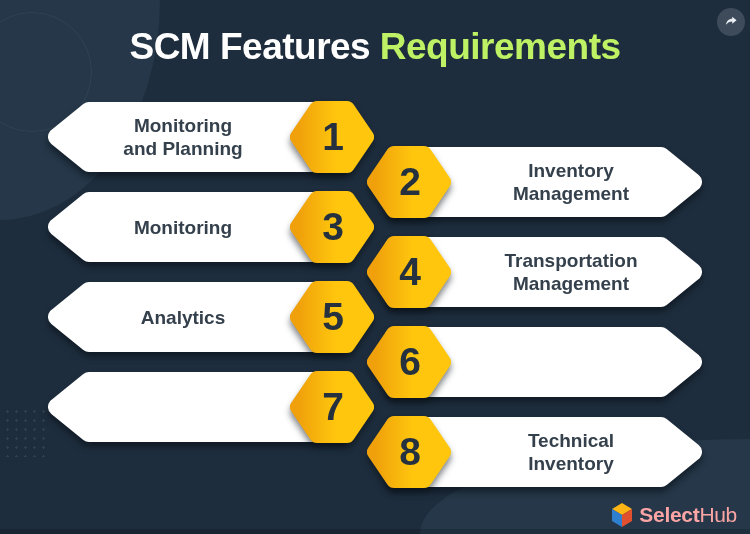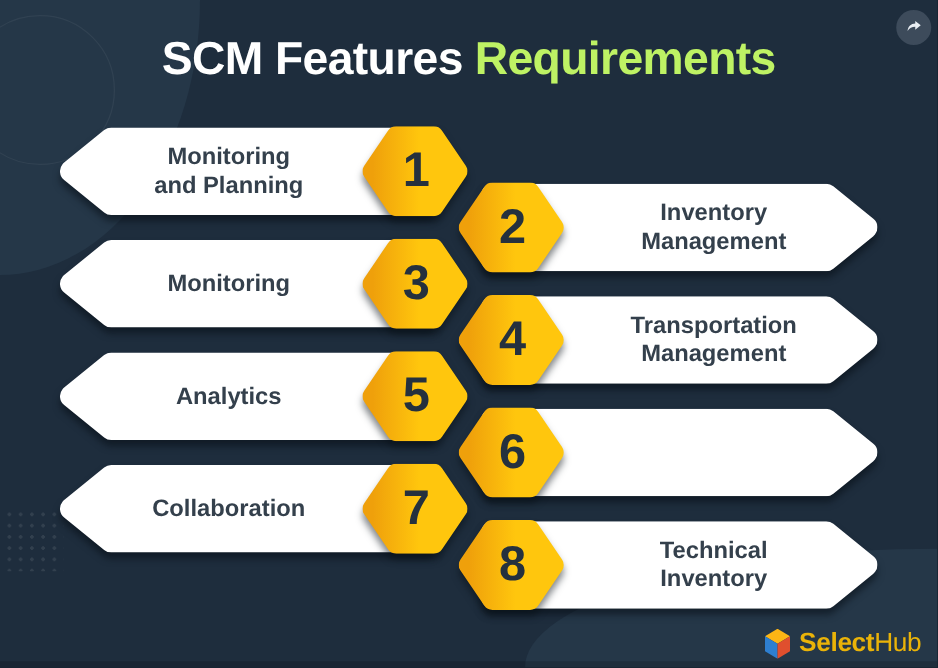"Collaboration" div.label { html: <div>Collaboration</div> -> none }
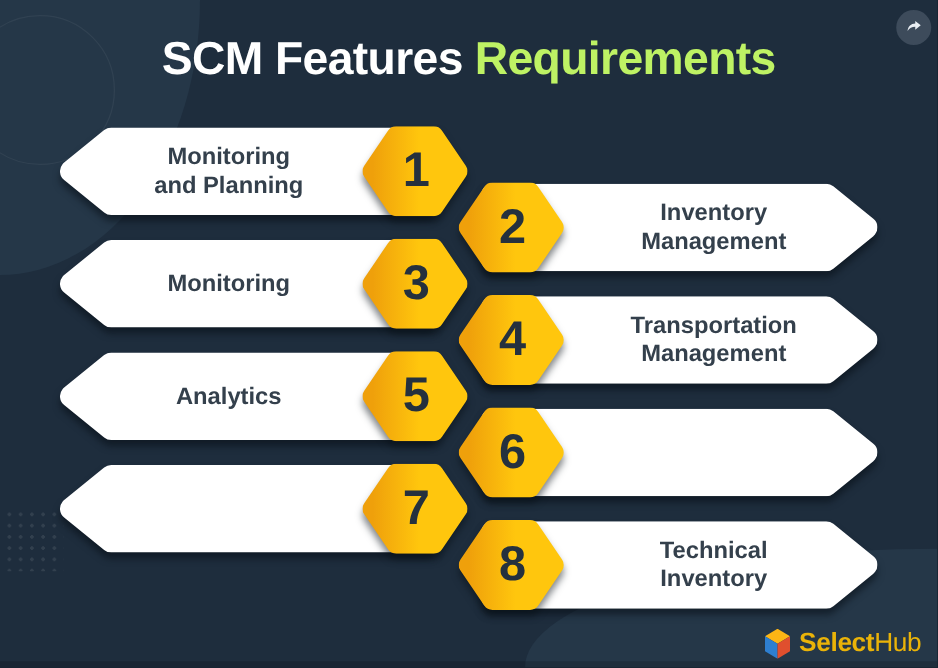"SelectHub" .brand { color: #eab308 -> #fca5a5 }
